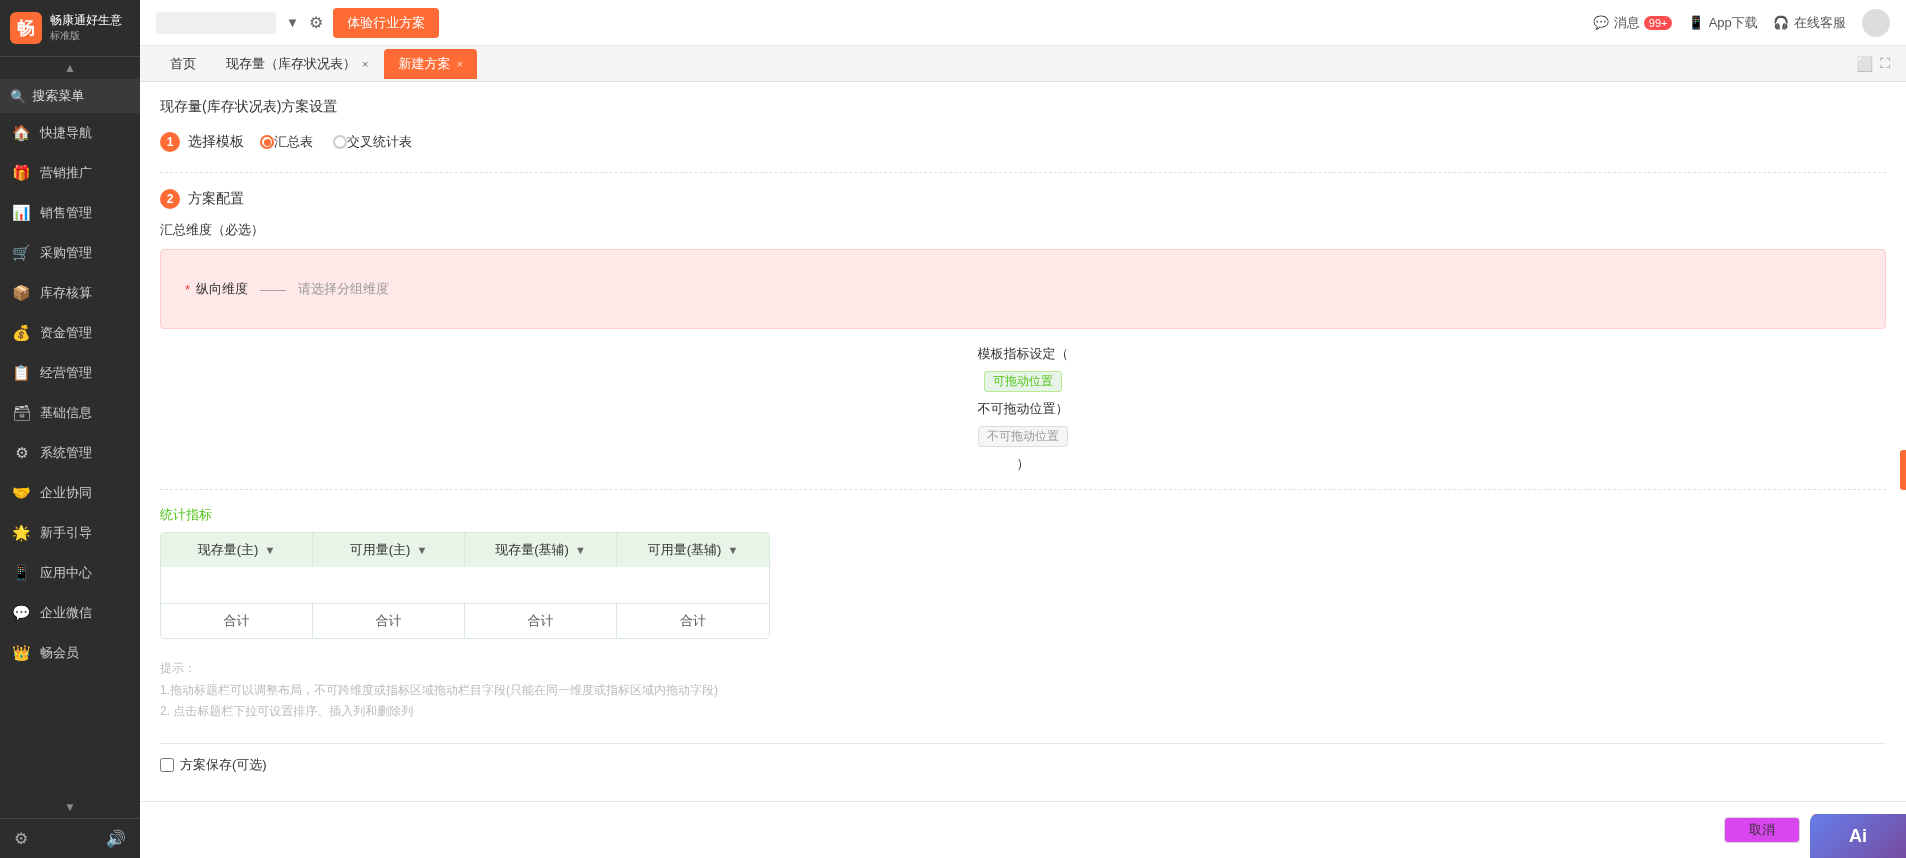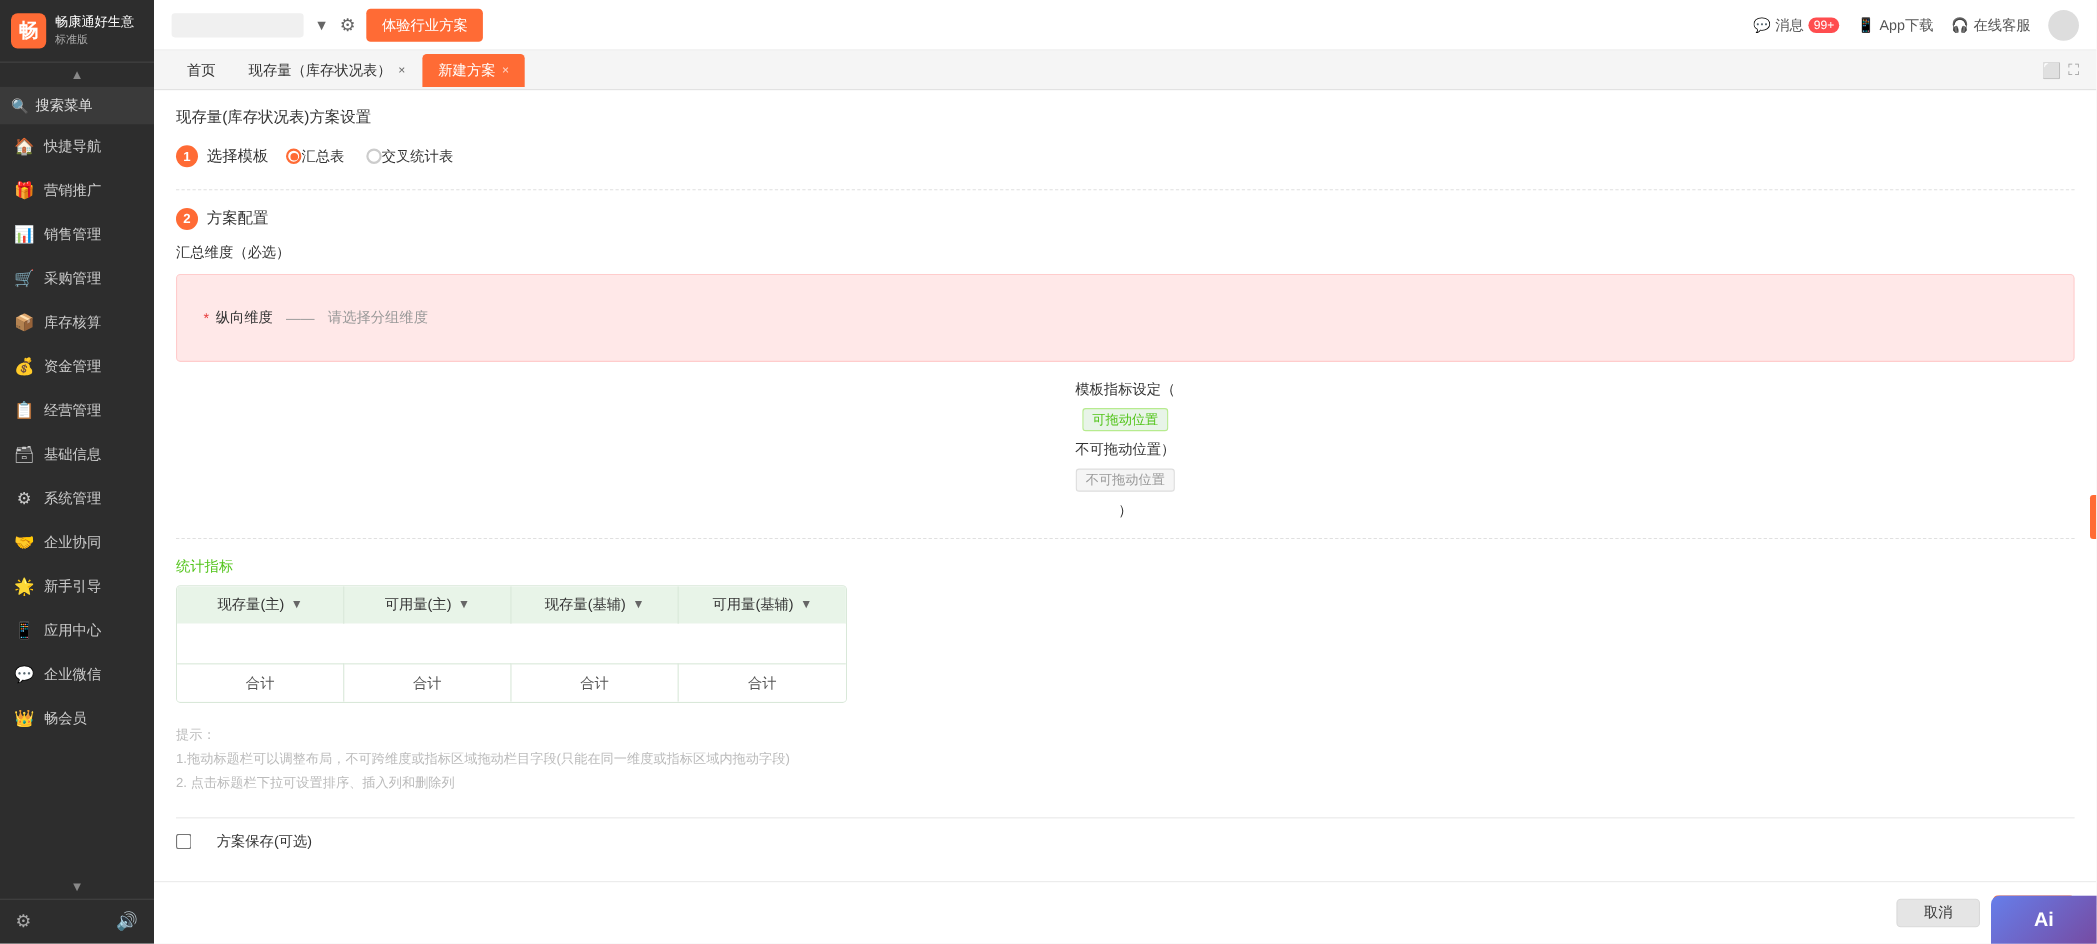"方案保存(可选)" .save-section { gap: 23px -> 6px }
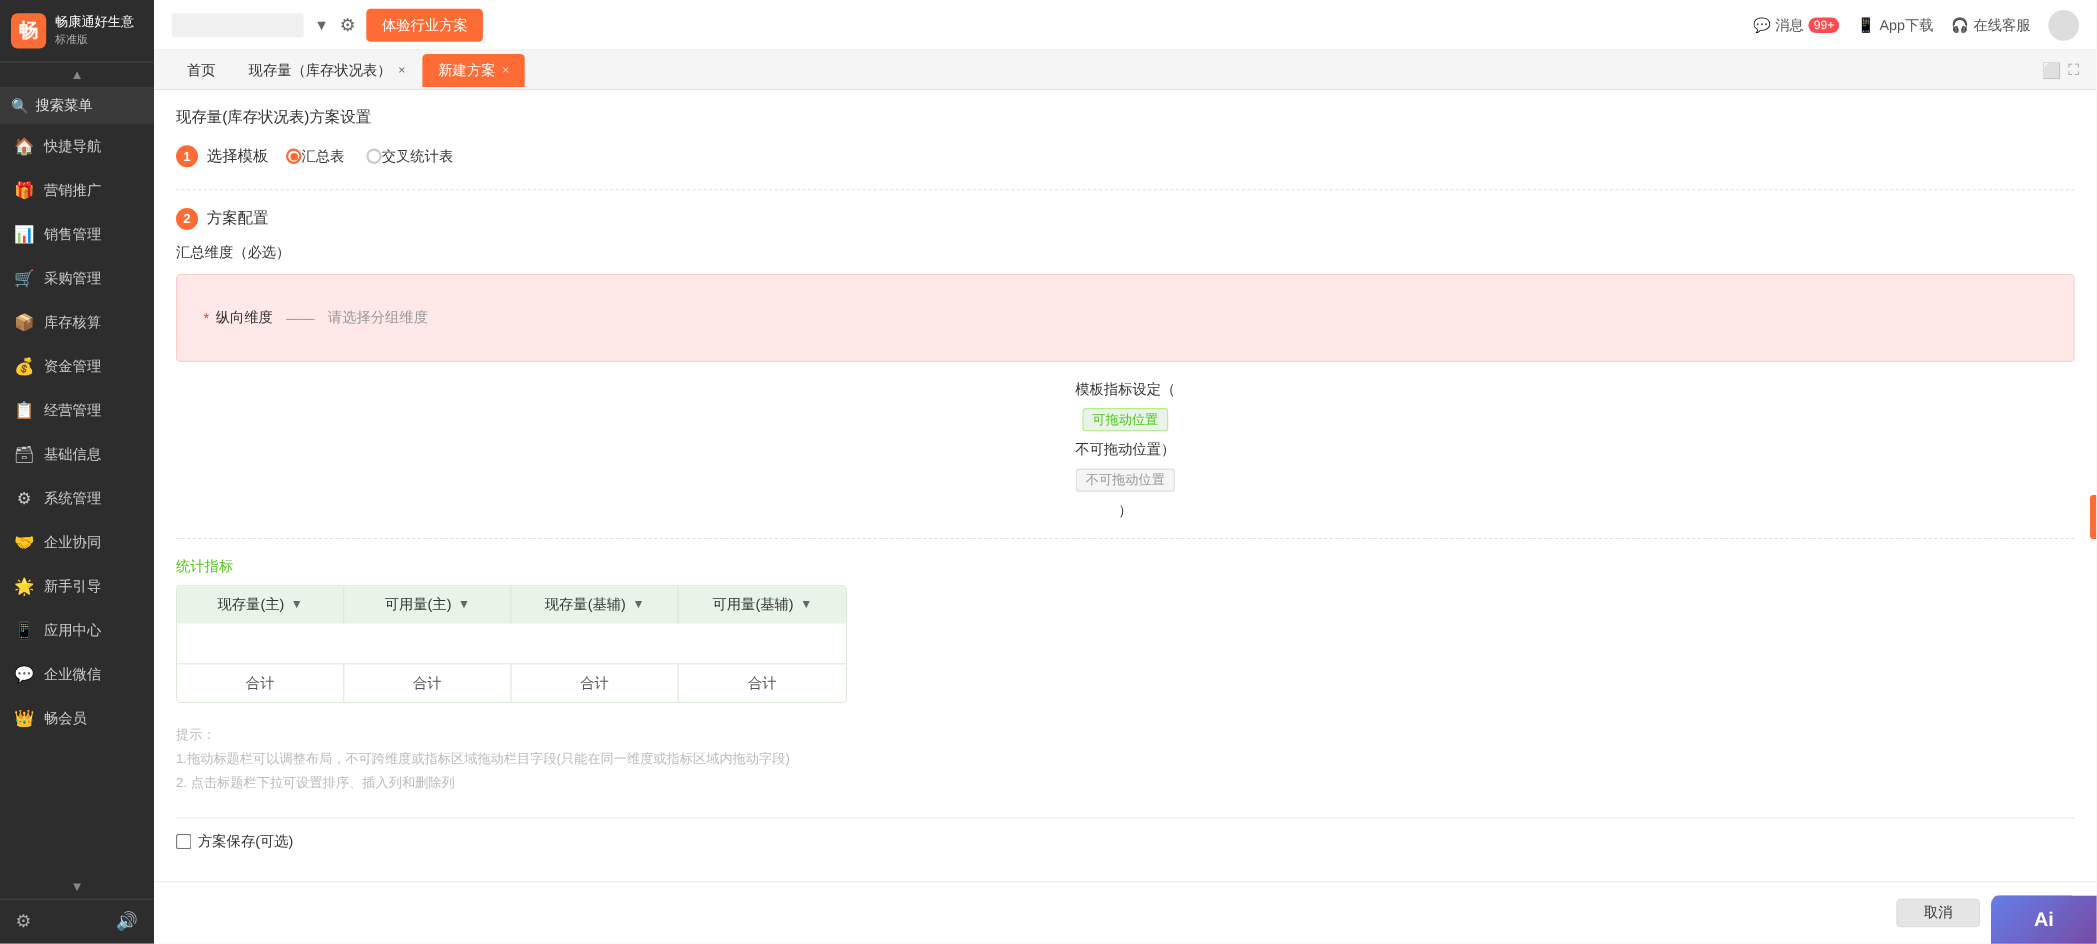"取消" .btn-cancel { background: #e5e5e5 -> #d946ef }
